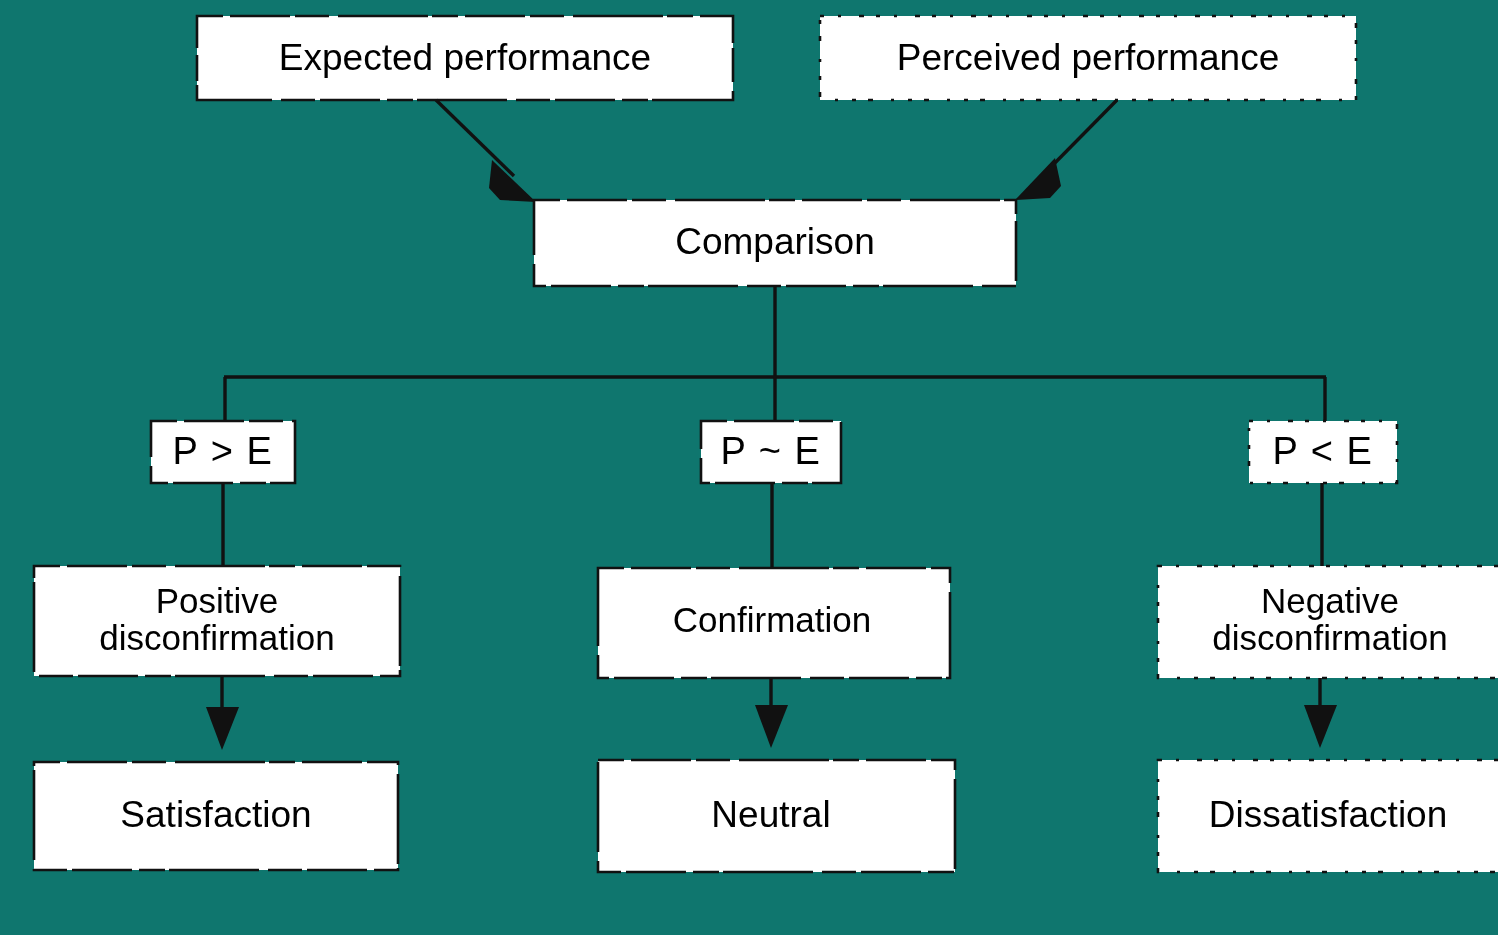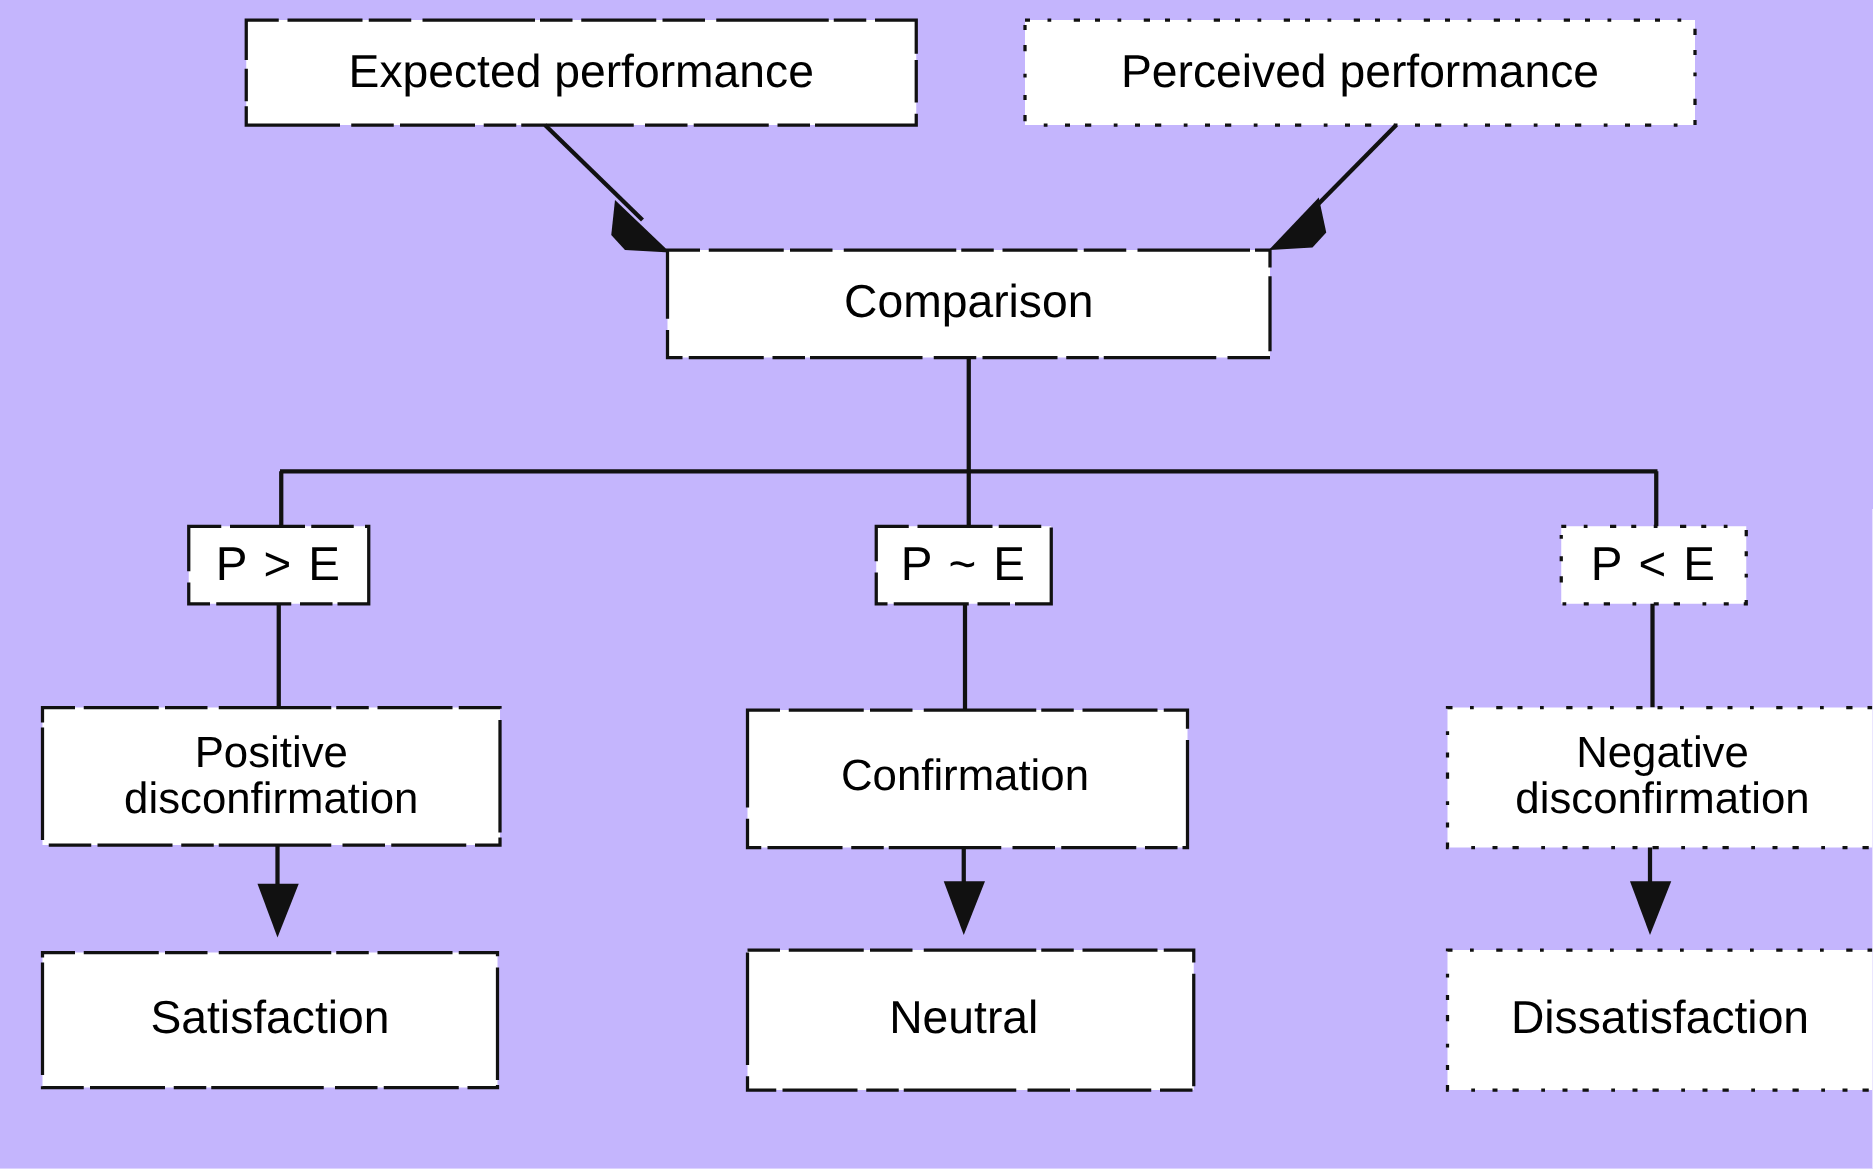"Expected performance" #diagram-root { background: #c4b5fd -> #0f766e }
